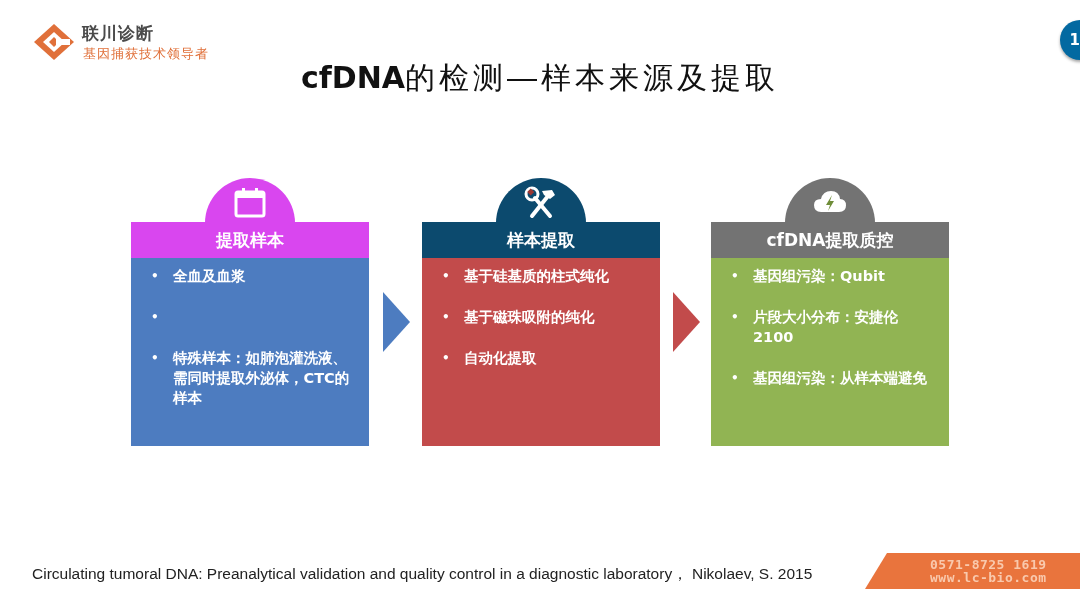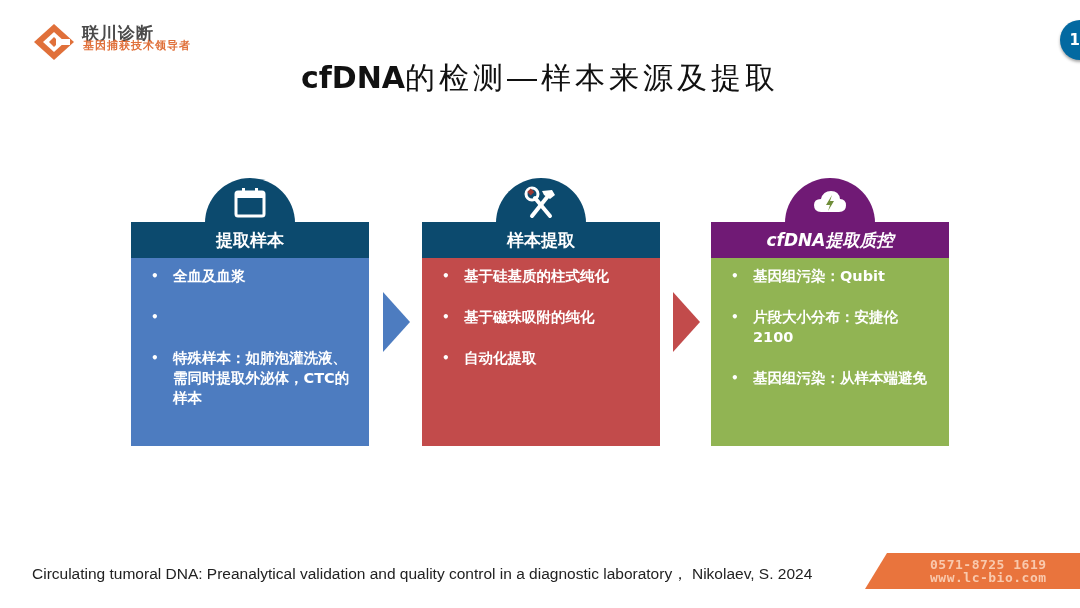"基因捕获技术领导者" .logo-tag { font-size: 11px -> 13px; font-weight: bold -> none; top: 20px -> 27px }
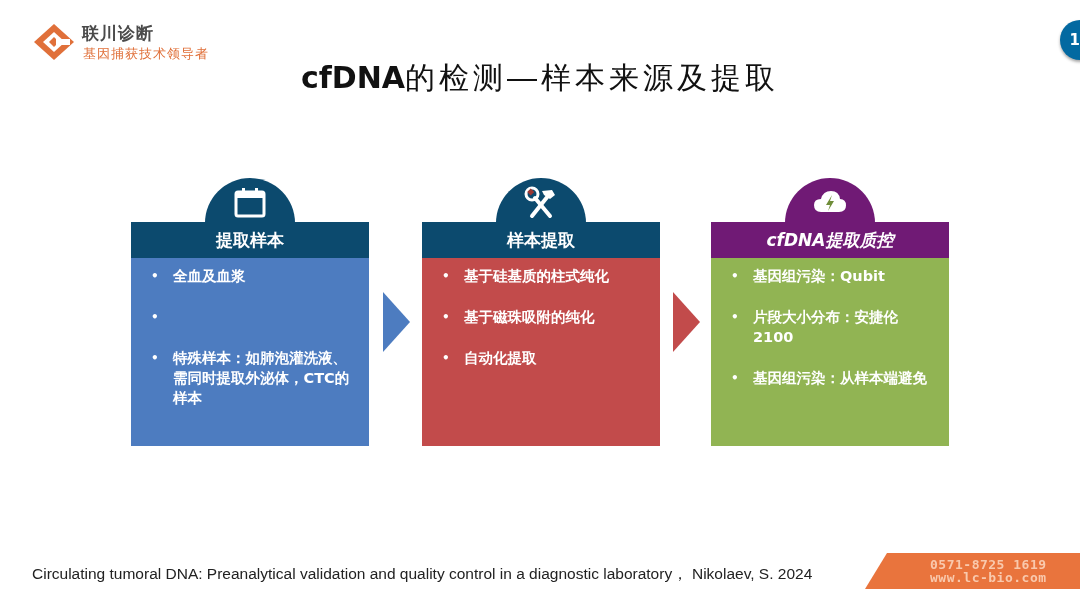"提取样本" .c1 .dome, .c1 .card-head { background: #0c4a6e -> #d946ef }
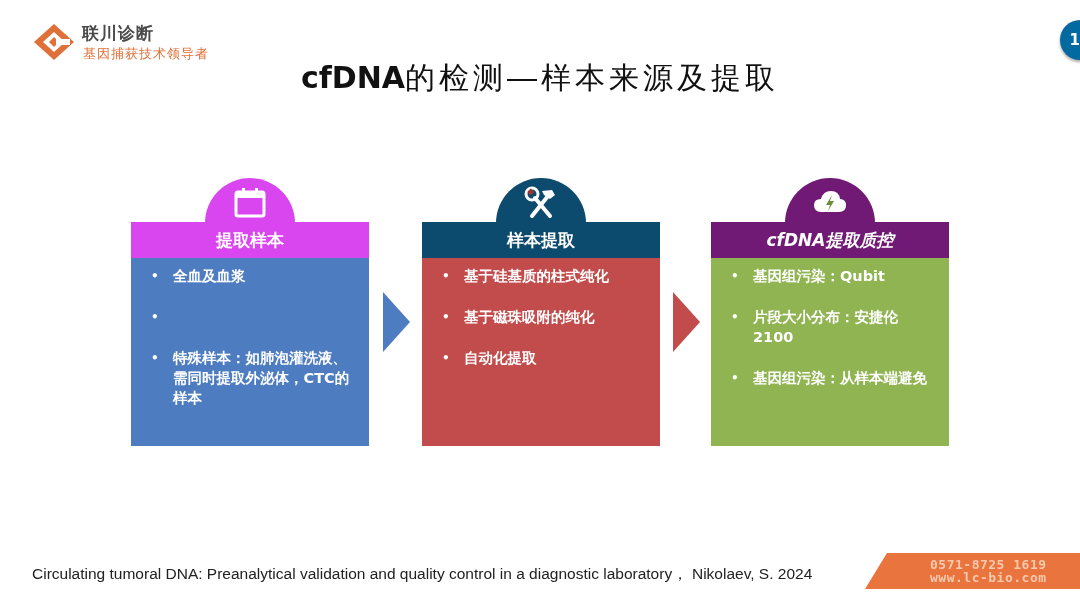"cfDNA提取质控" .c3 .dome, .c3 .card-head { background: #701a75 -> #737373; font-style: italic -> none }
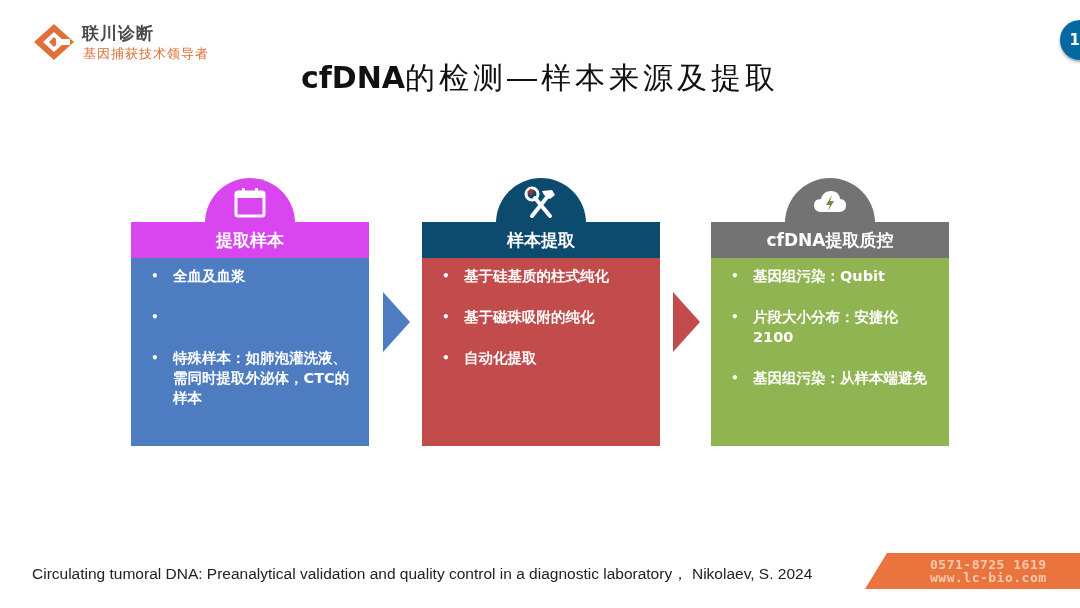"Circulating tumoral DNA: Preanalytical" div.citation { text: 2024 -> 2015 }
